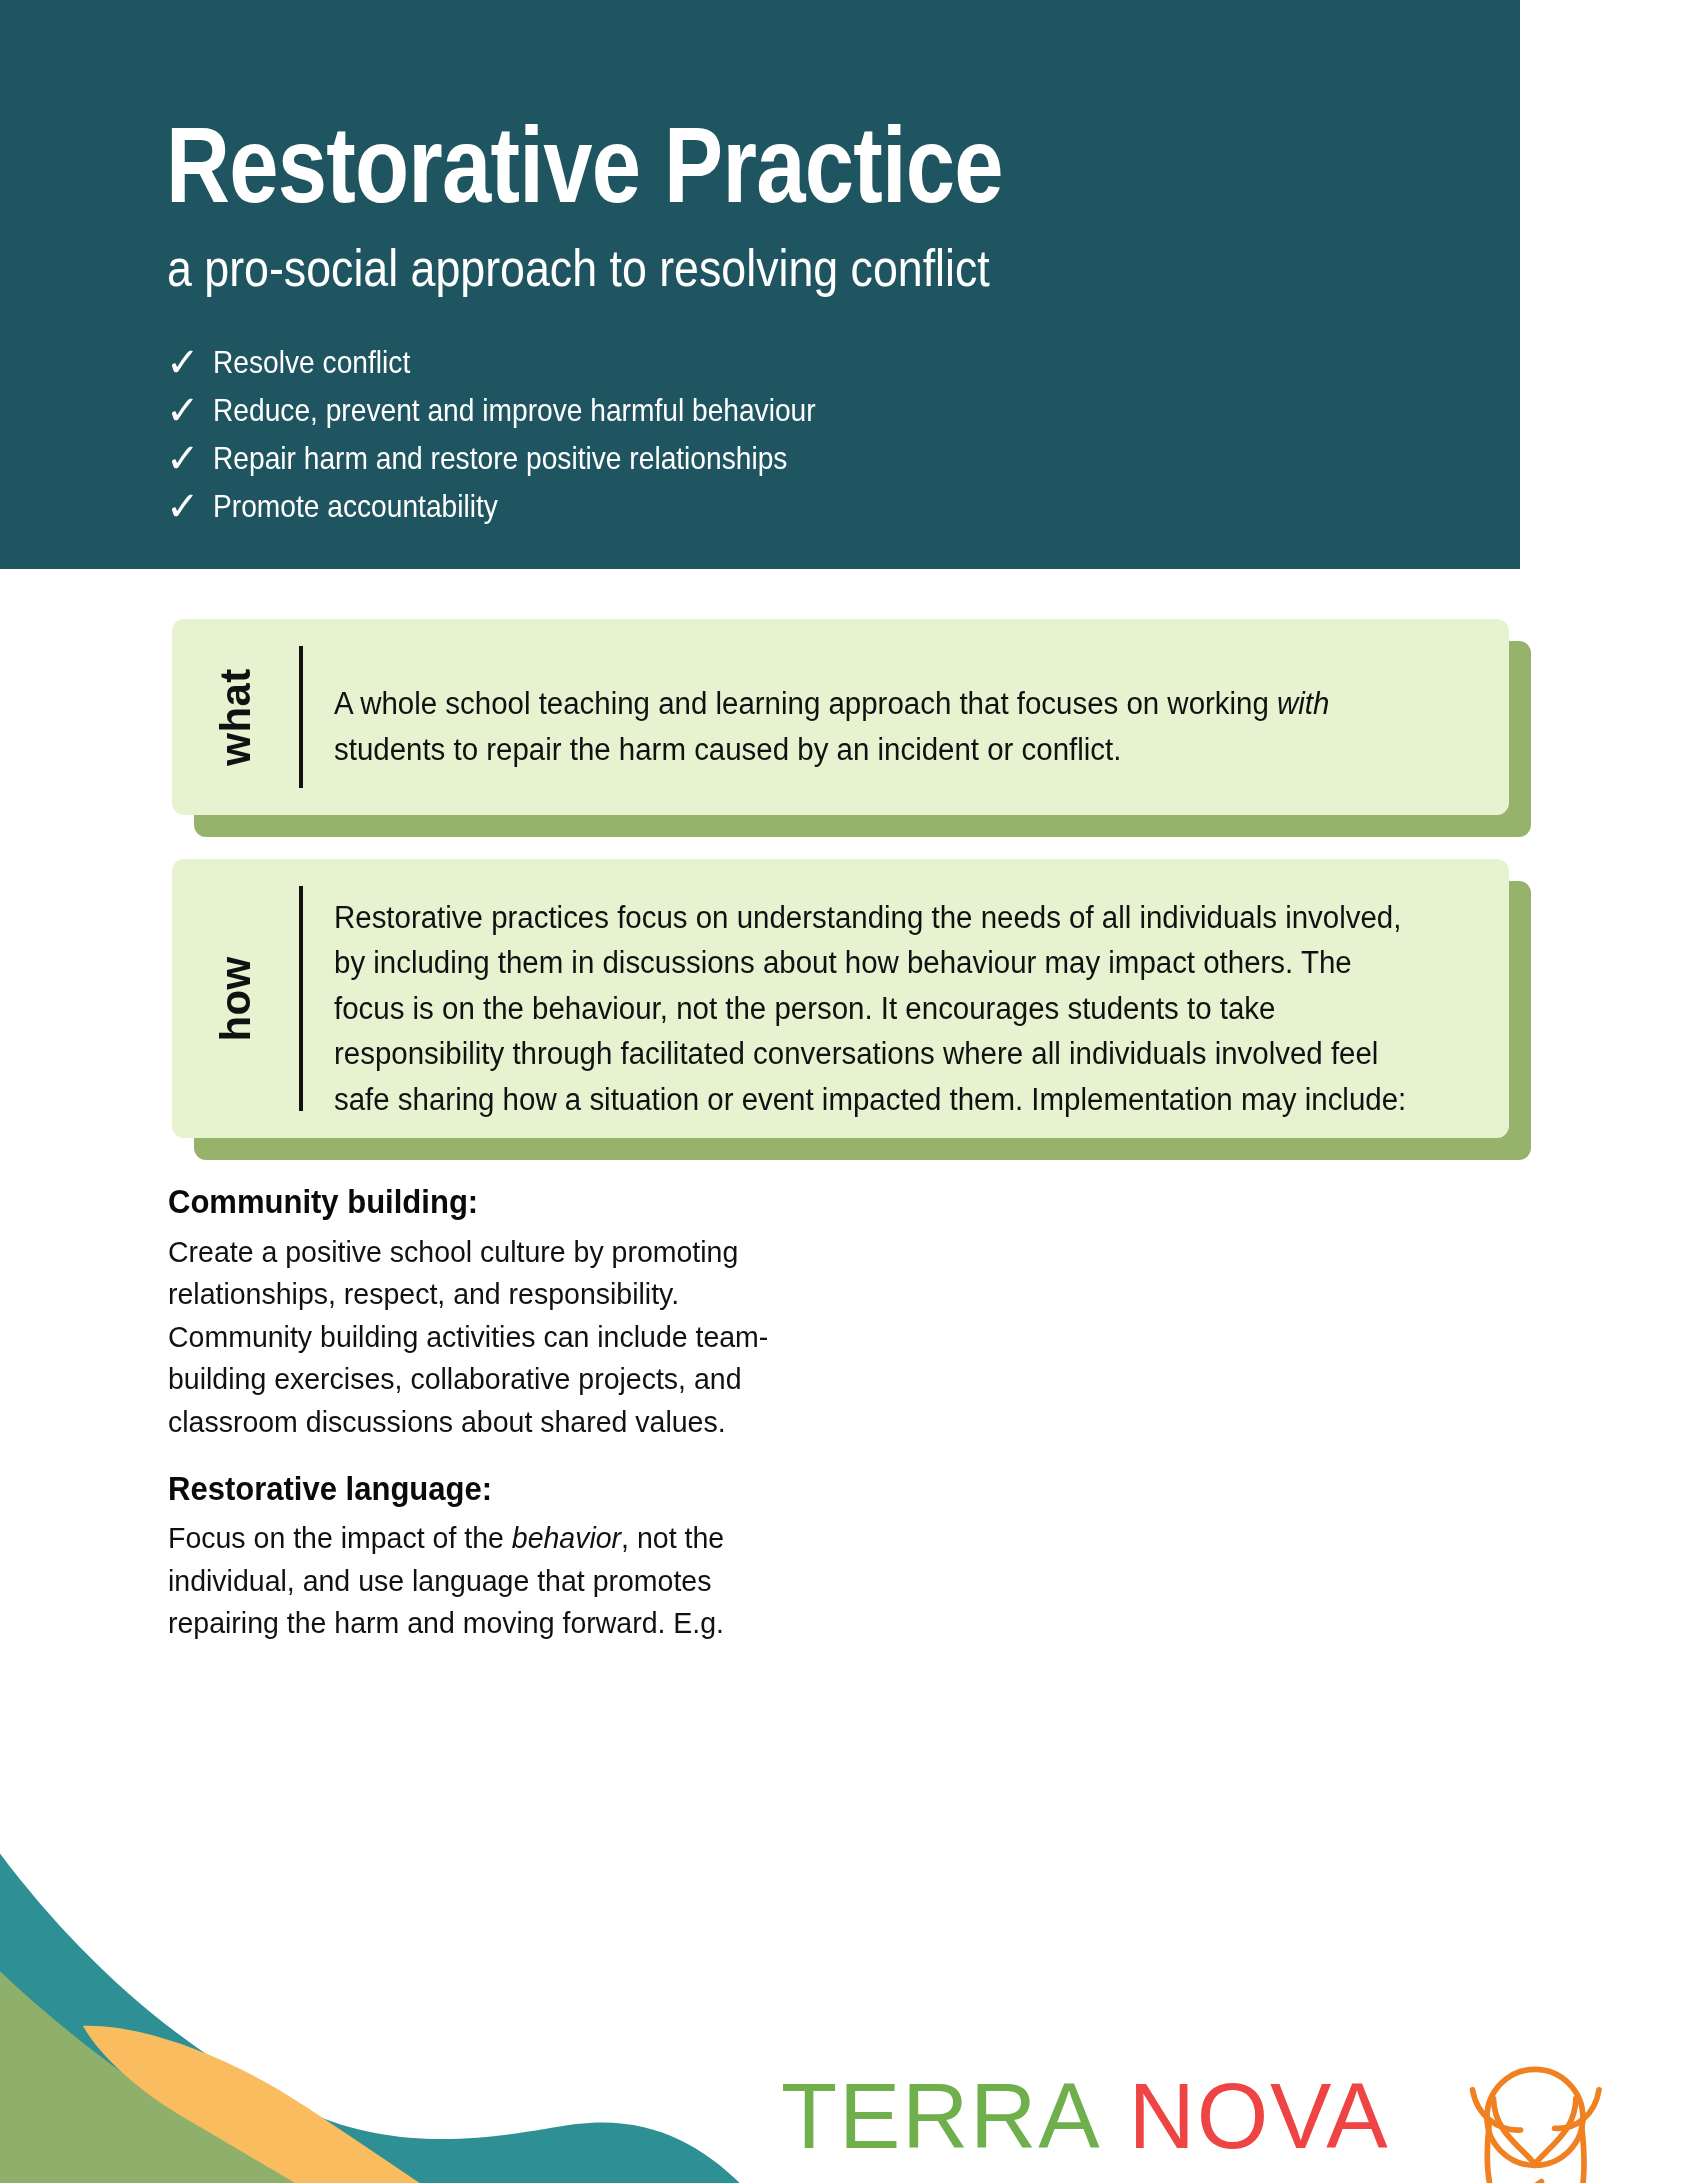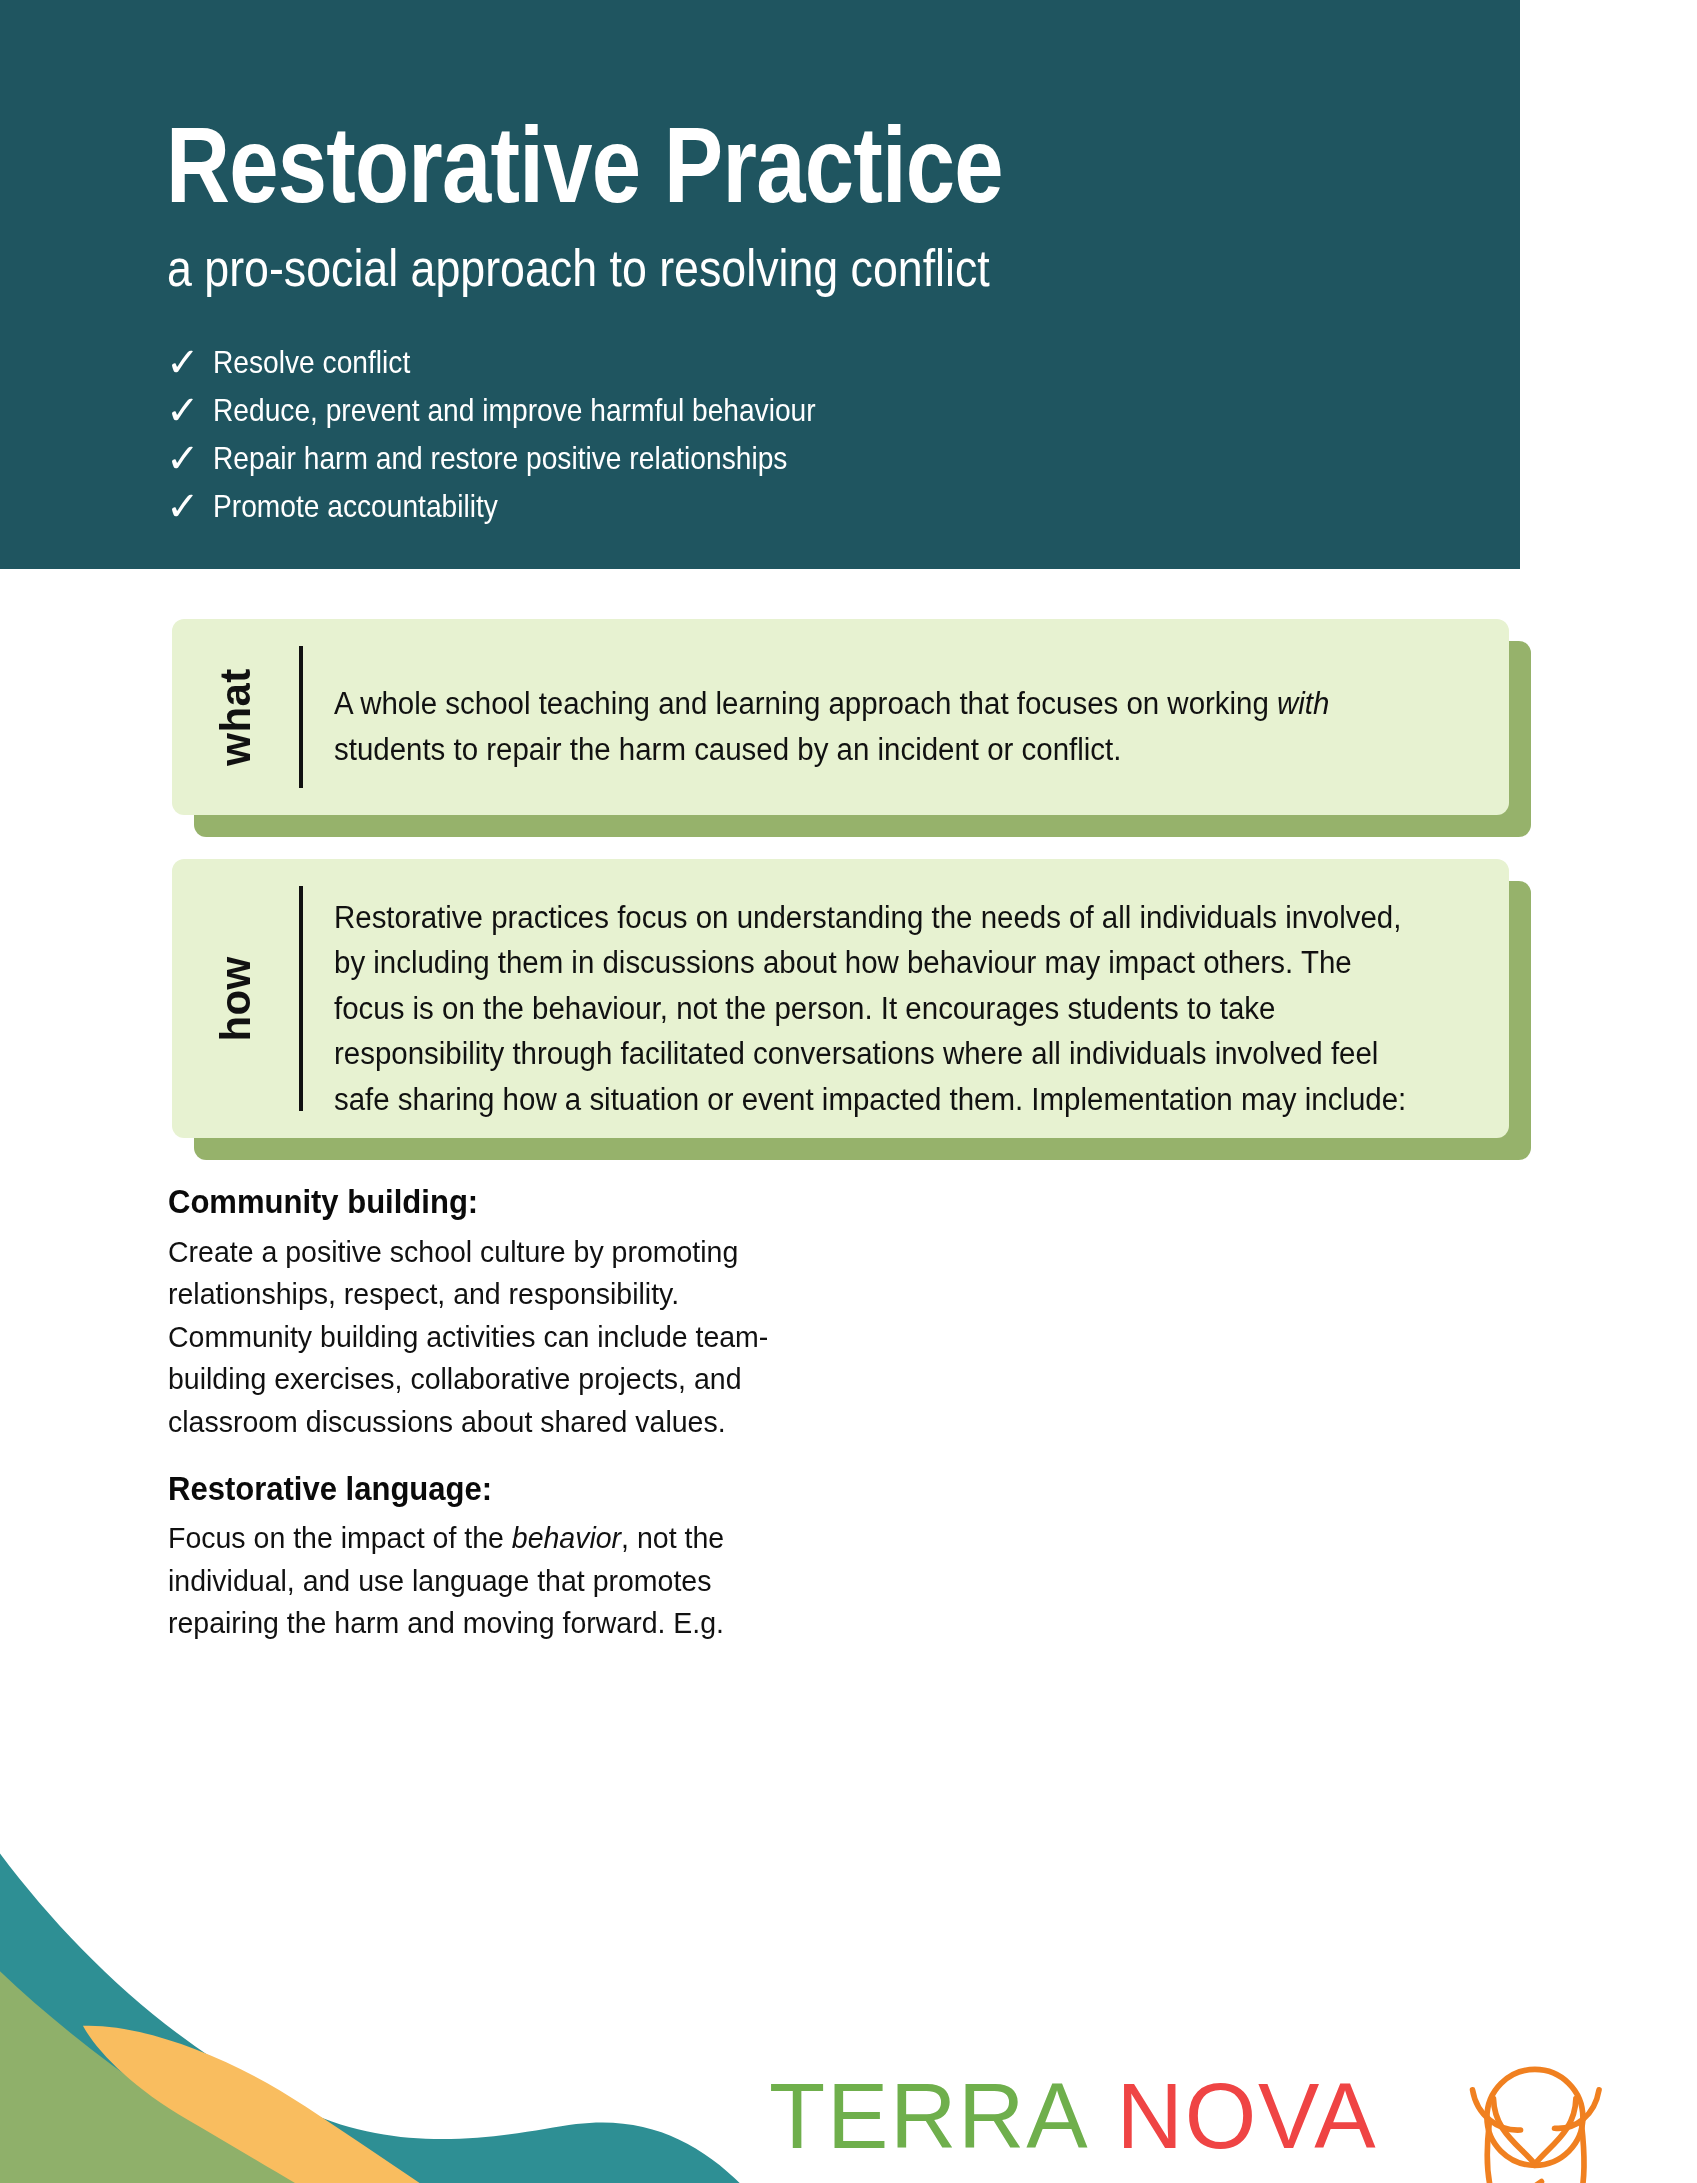"TERRA" .logo-terra { margin-left: none -> 12px }
